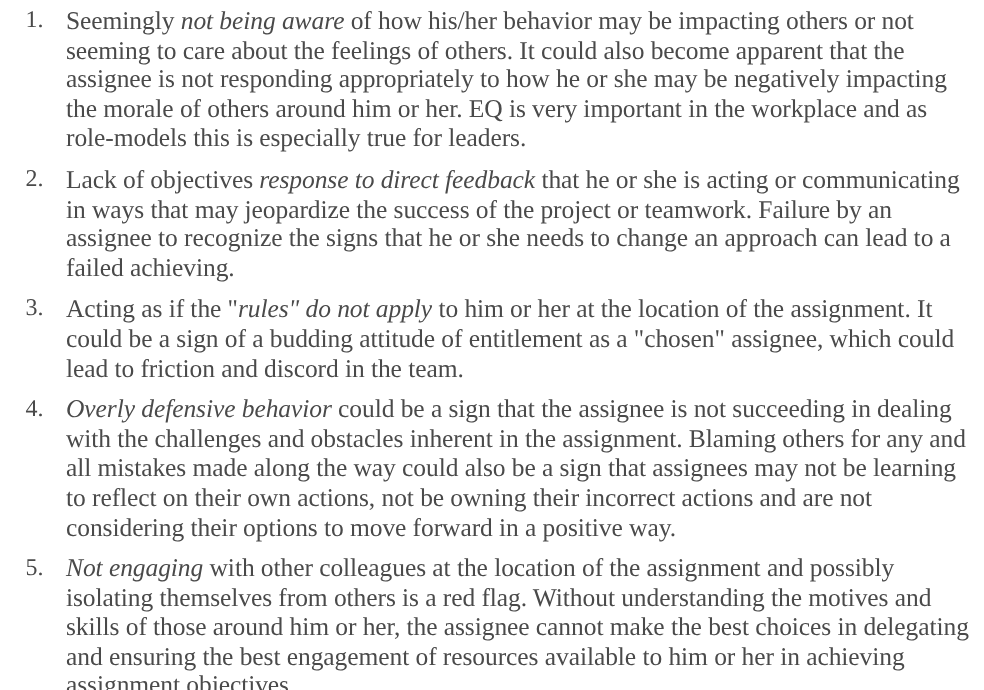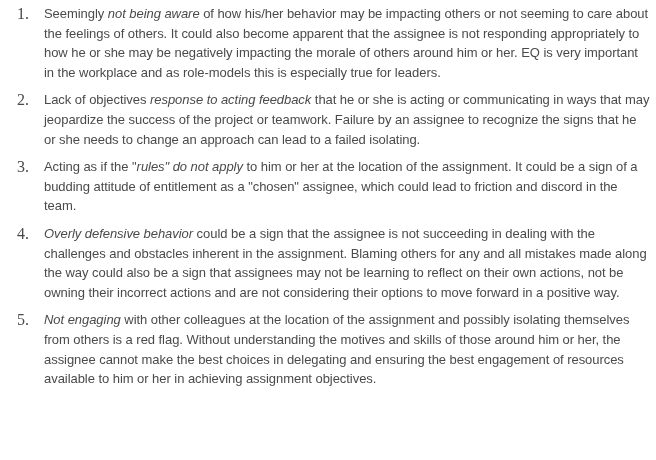"Seemingly not being aware of" .text { font-family: Liberation Sans, sans-serif -> Liberation Serif, serif; font-size: 13px -> 17px }
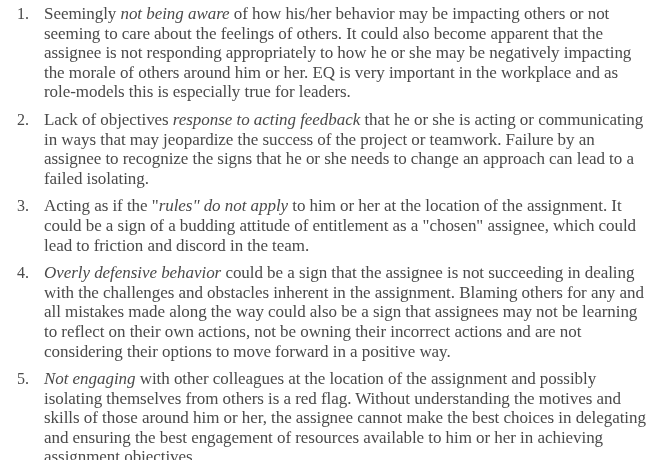"response to acting feedback" em { text: acting -> direct }
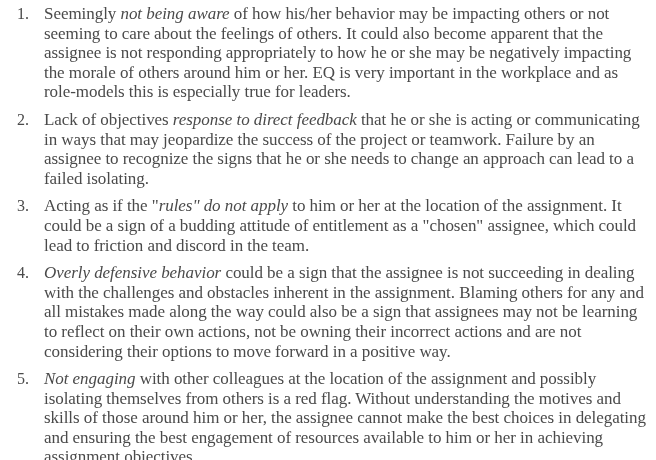"that he or she is" span { text: isolating -> achieving }
